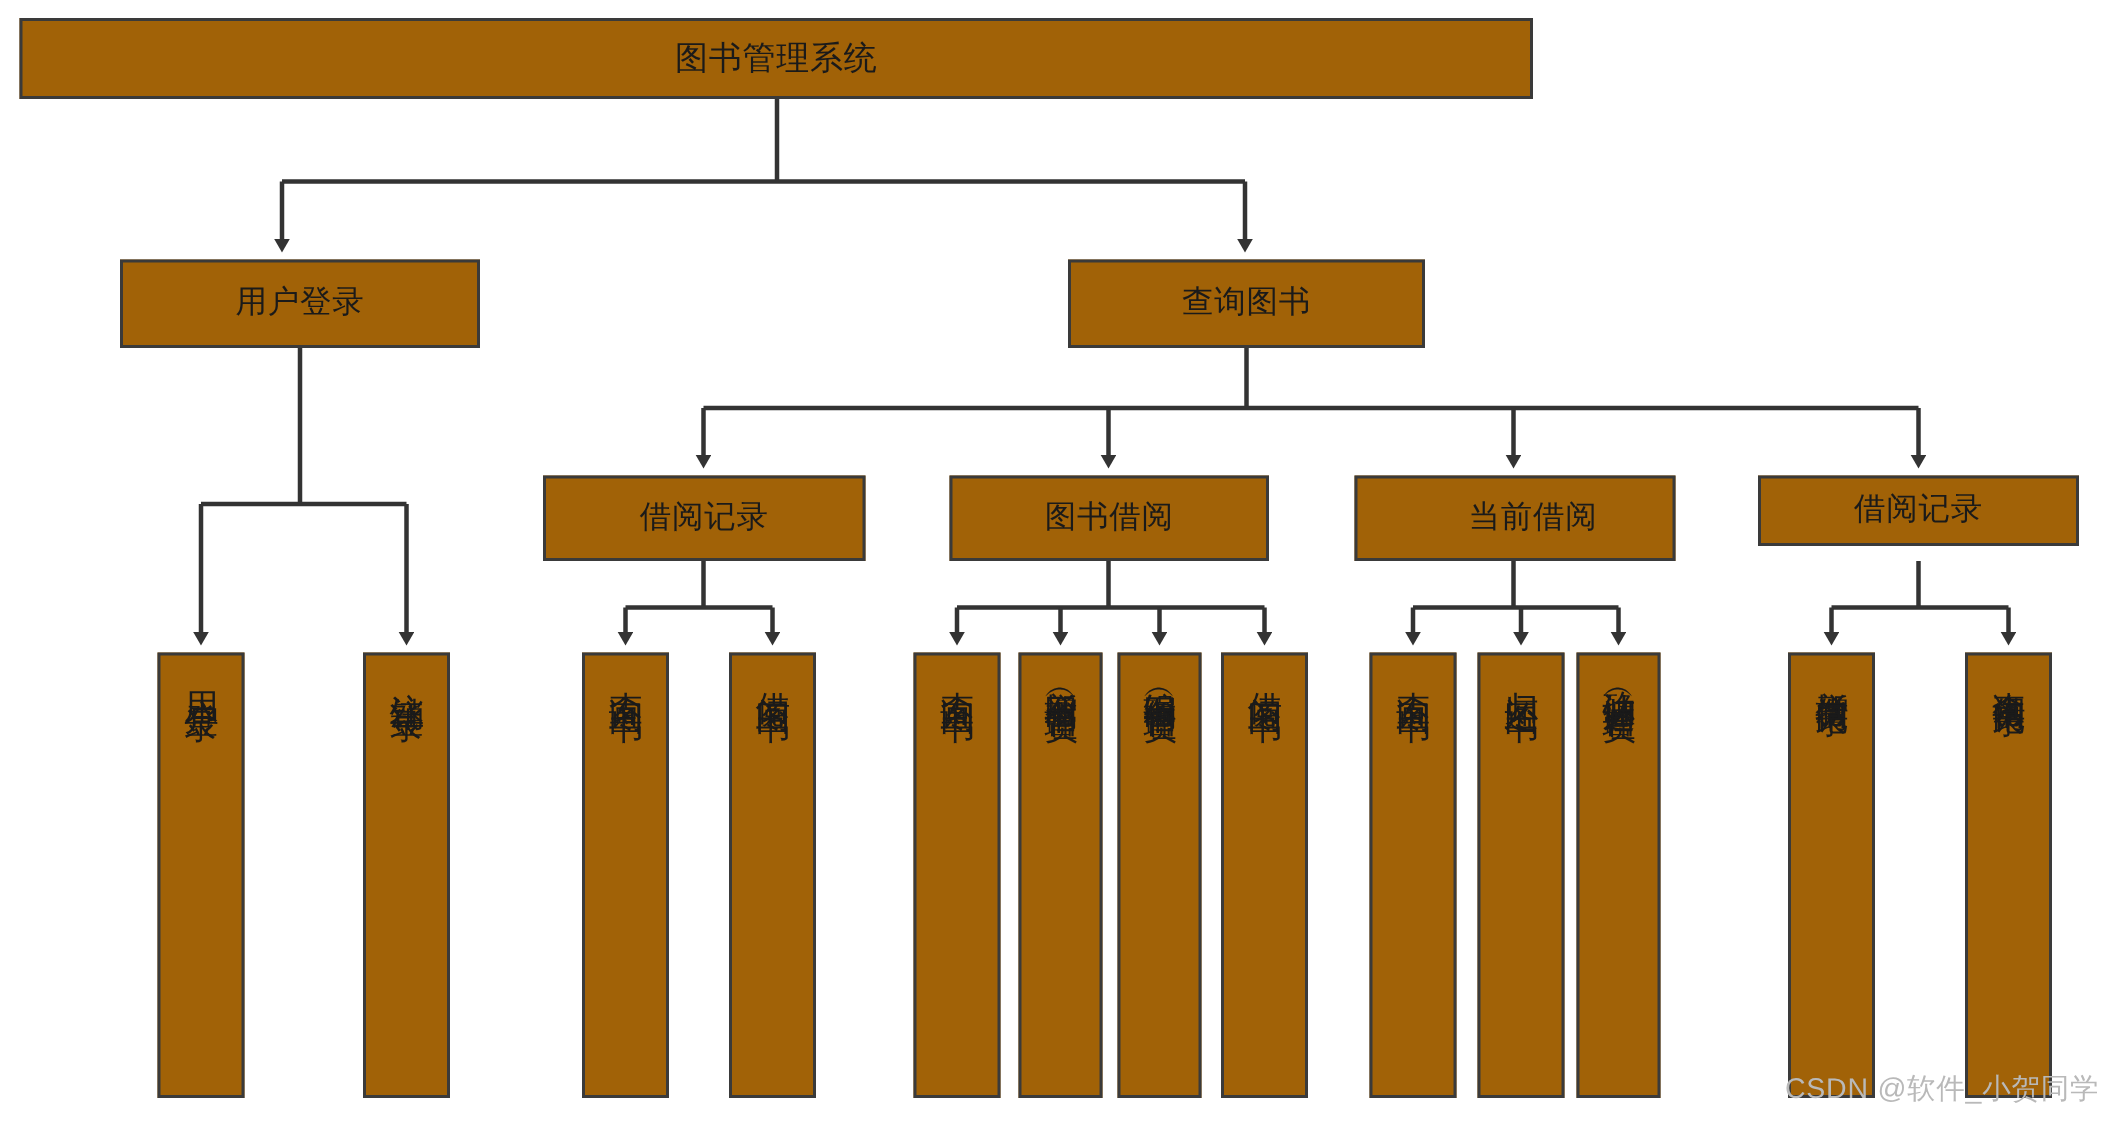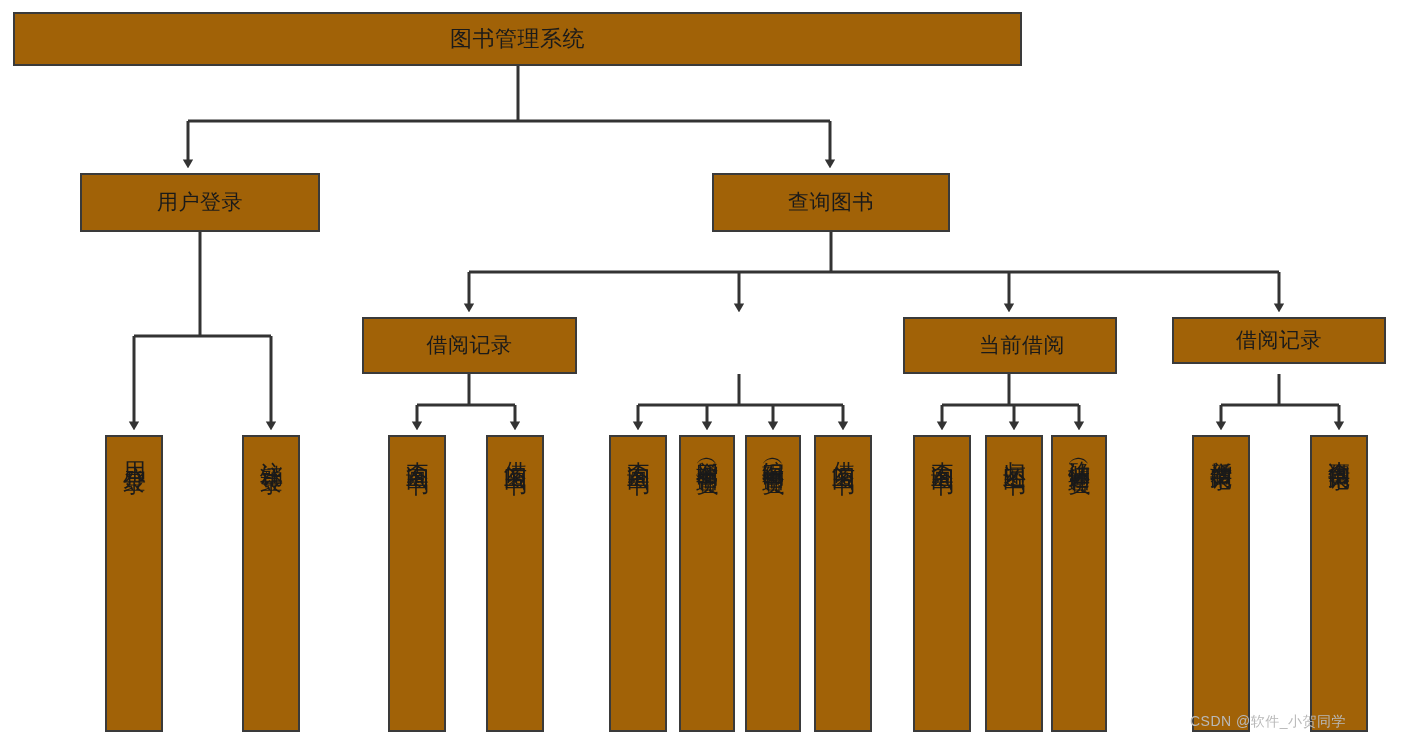"图书借阅" div.node { html: none -> <div> <span>图书借阅</span> </div> }
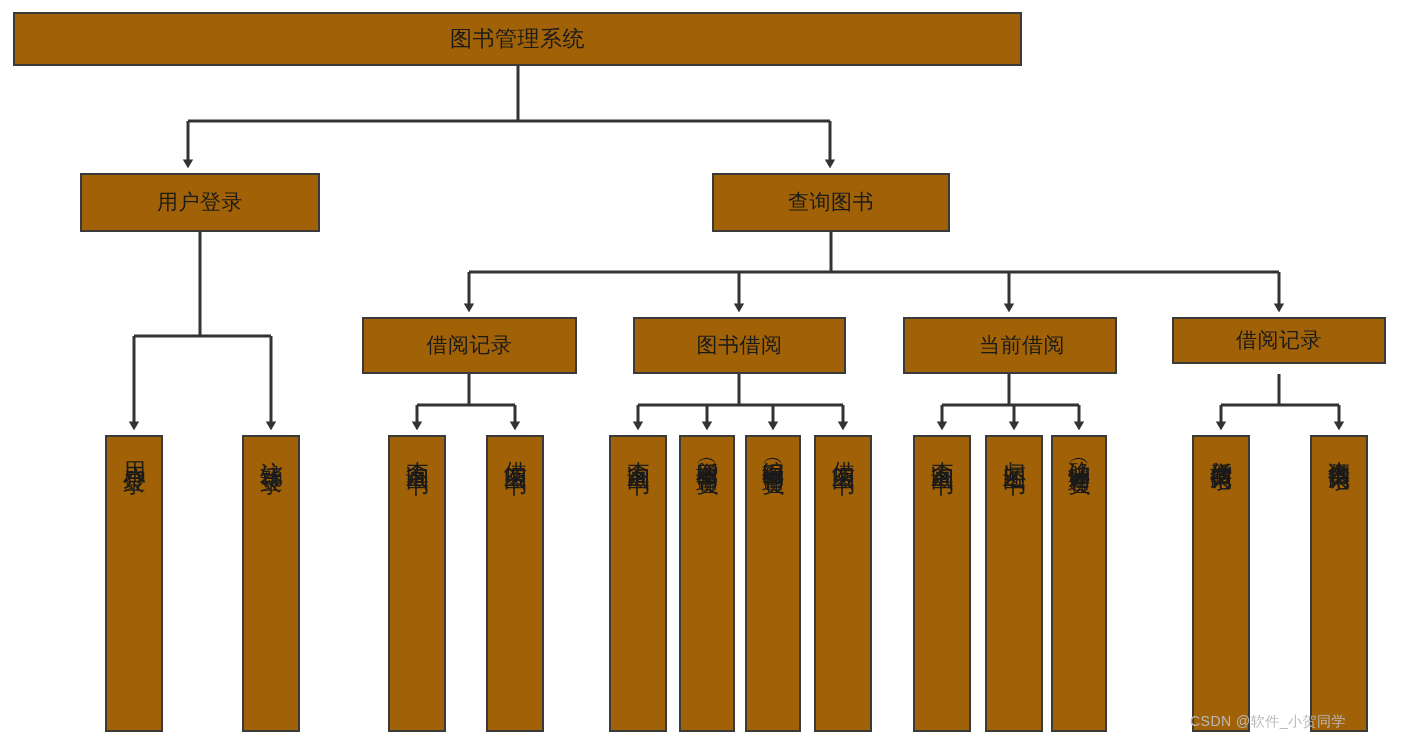"CSDN @软件_小贺同学" #watermark { font-size: 14px -> 19px }
